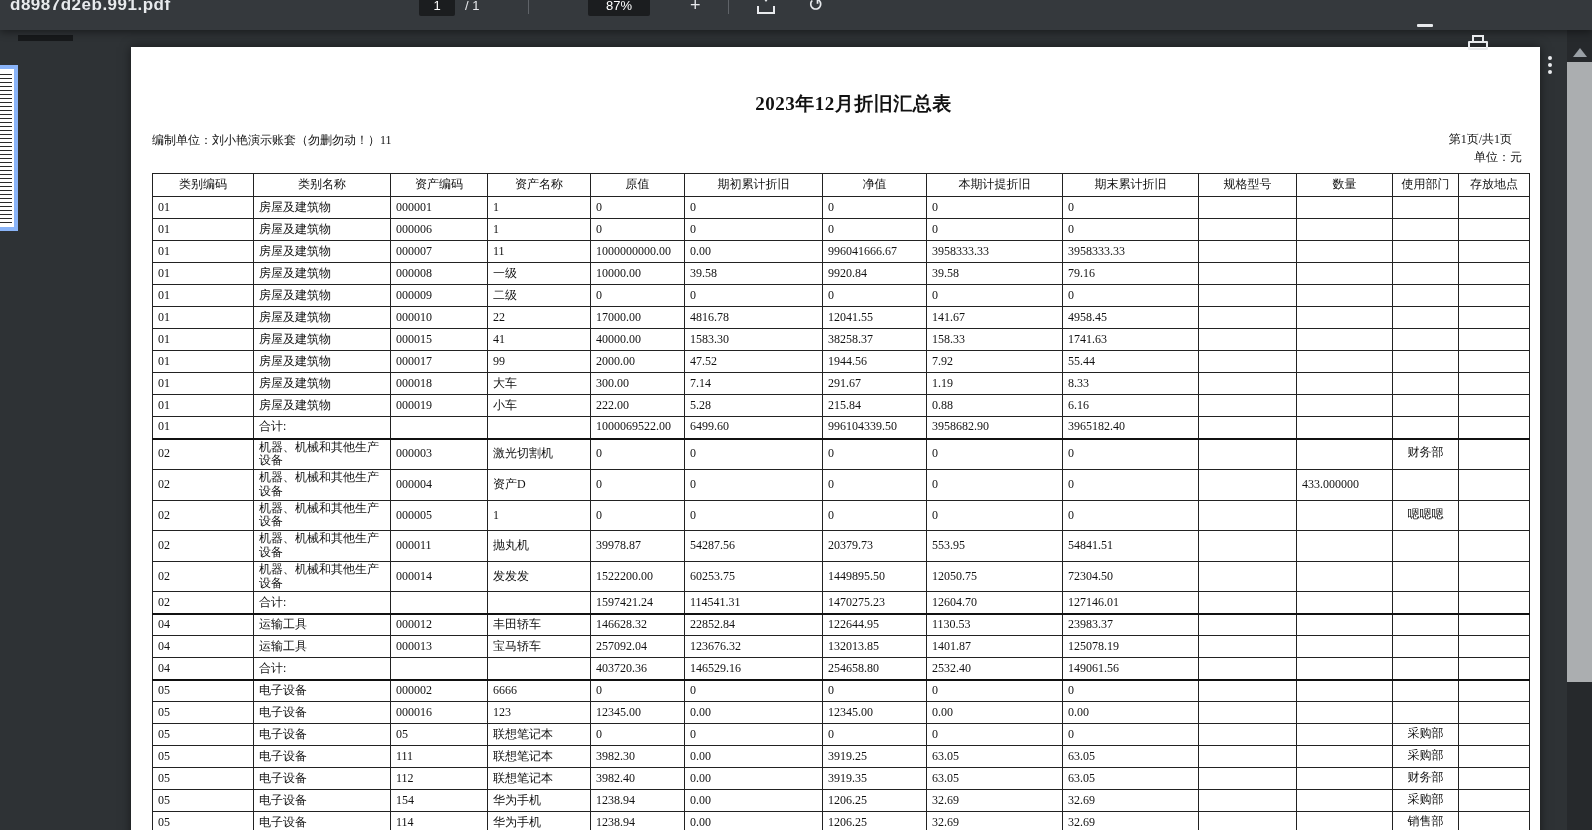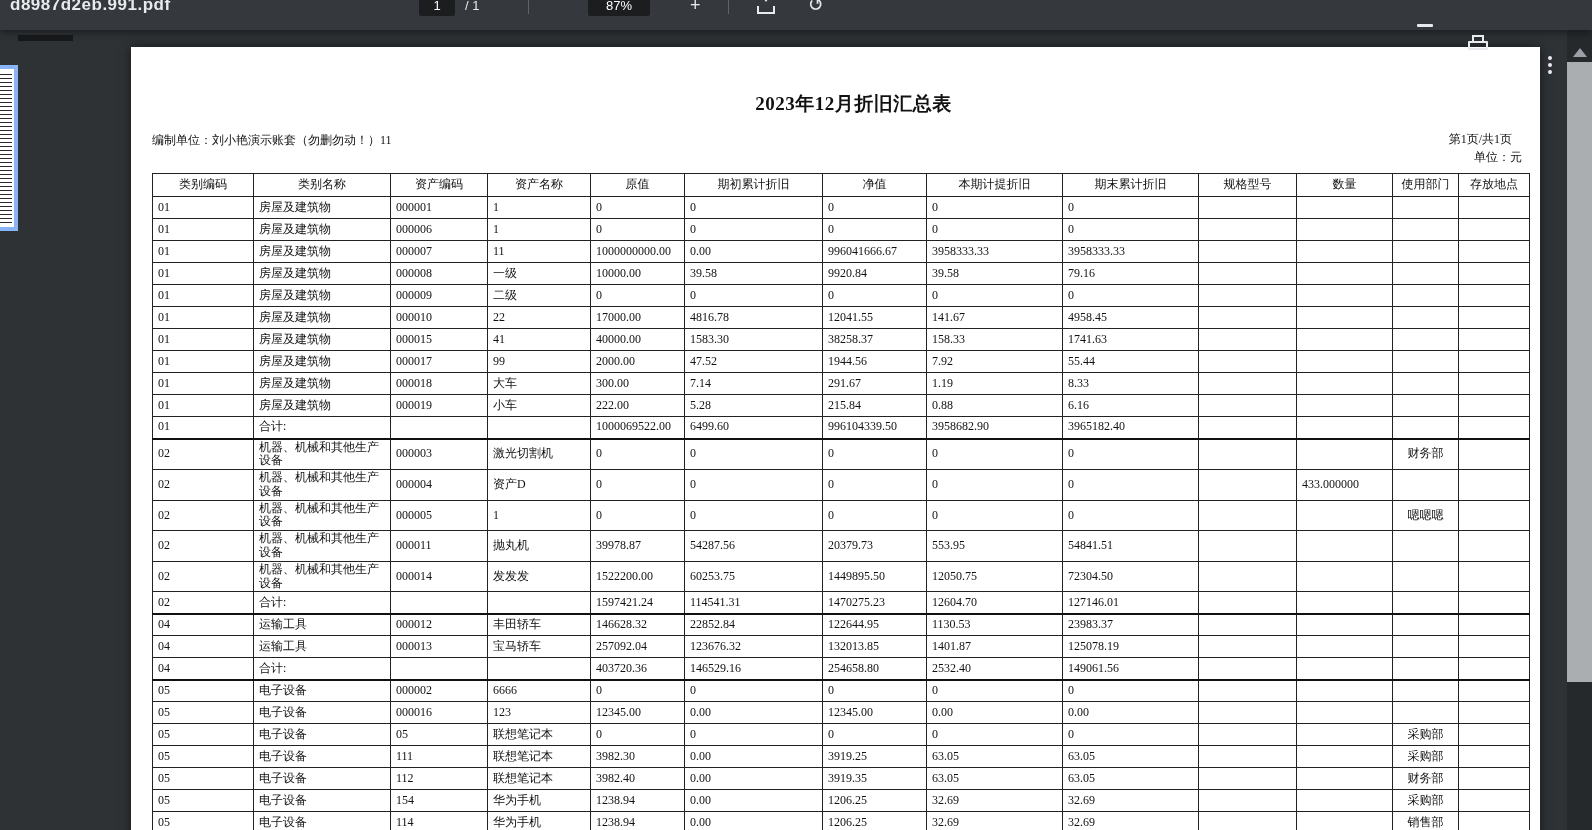"财务部" .rpt td.c-dept { font-family: none -> Liberation Mono, monospace }
